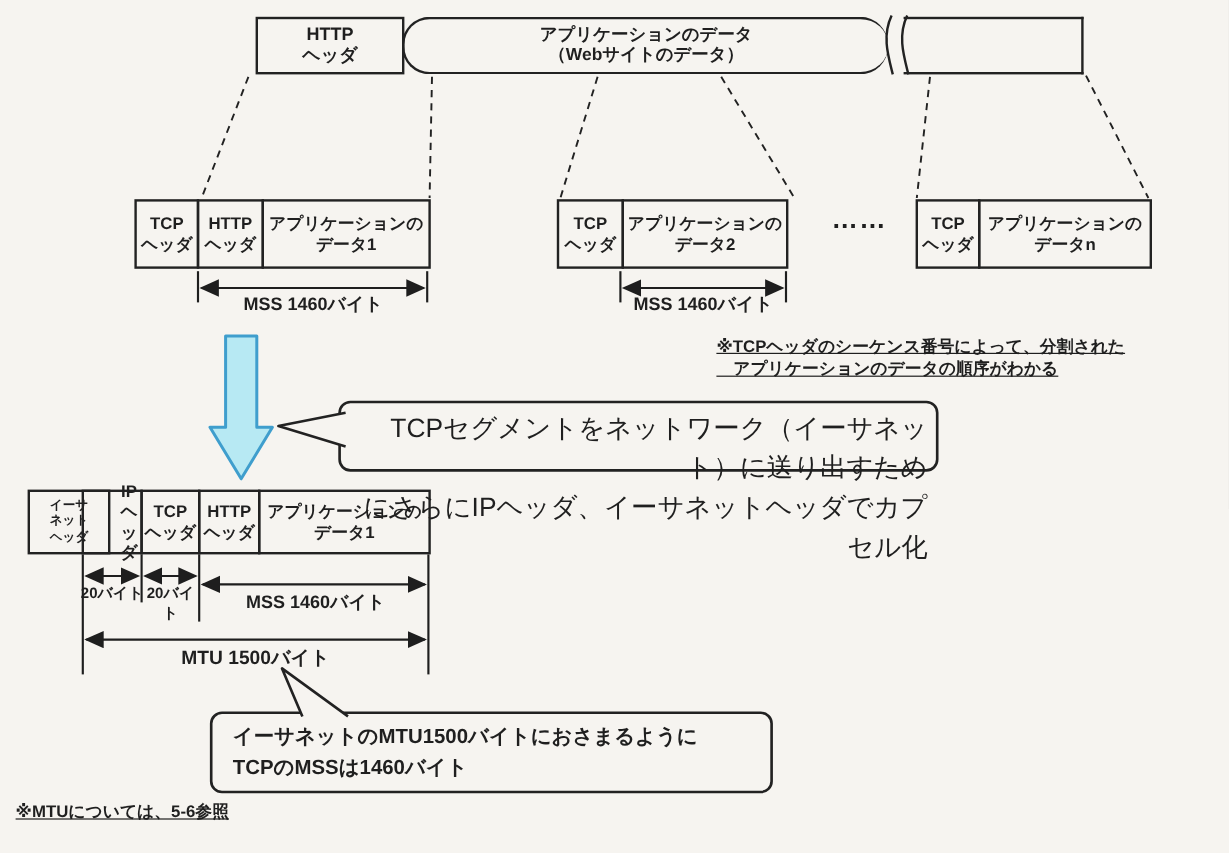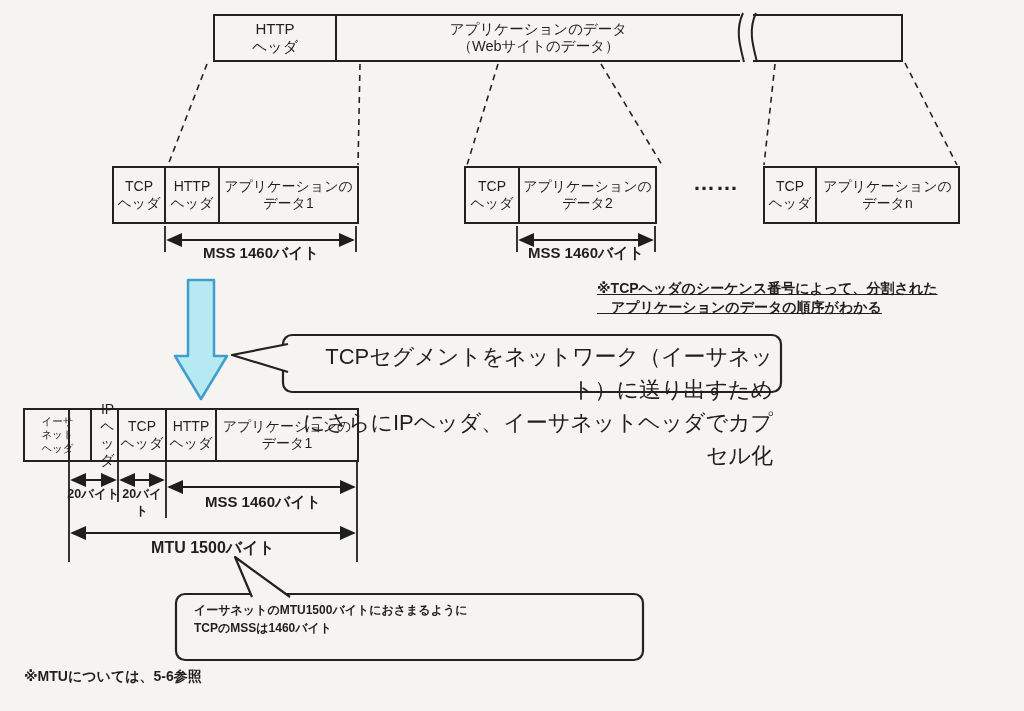"HTTP" .box { font-weight: 400 -> 700 }
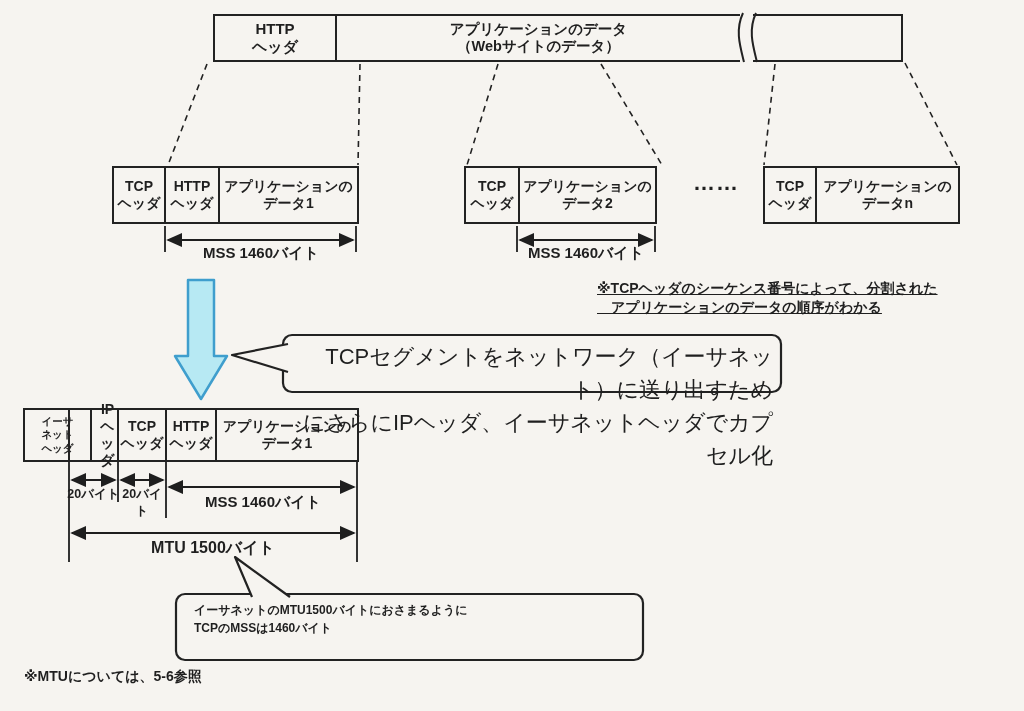"アプリケーションのデータ" div.box { border-radius: none -> 23px }
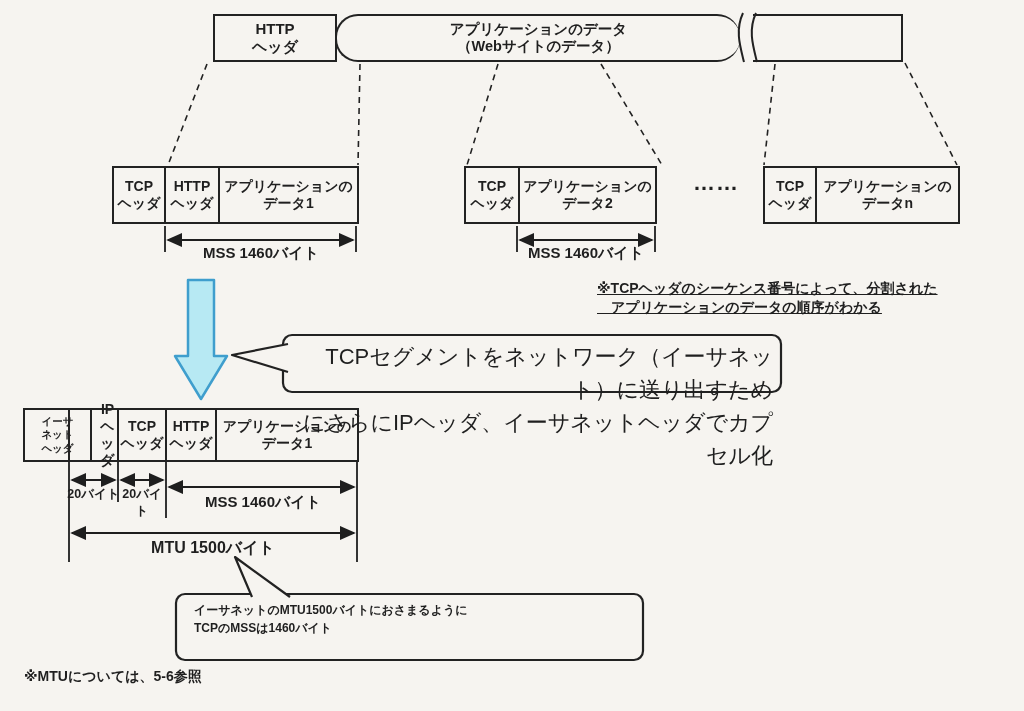"イーサネットのMTU1500バイトにおさまるように" div.t { font-size: 12px -> 17px }
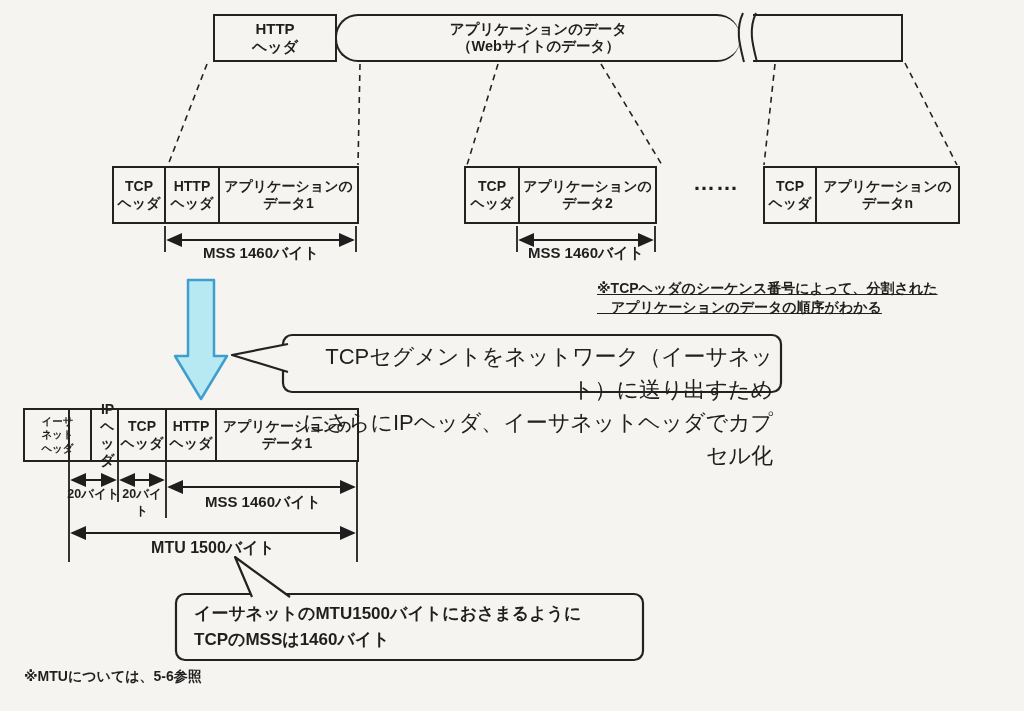"※MTUについては、5-6参照" div.t { left: 24px -> 13px; text-decoration: none -> underline }
